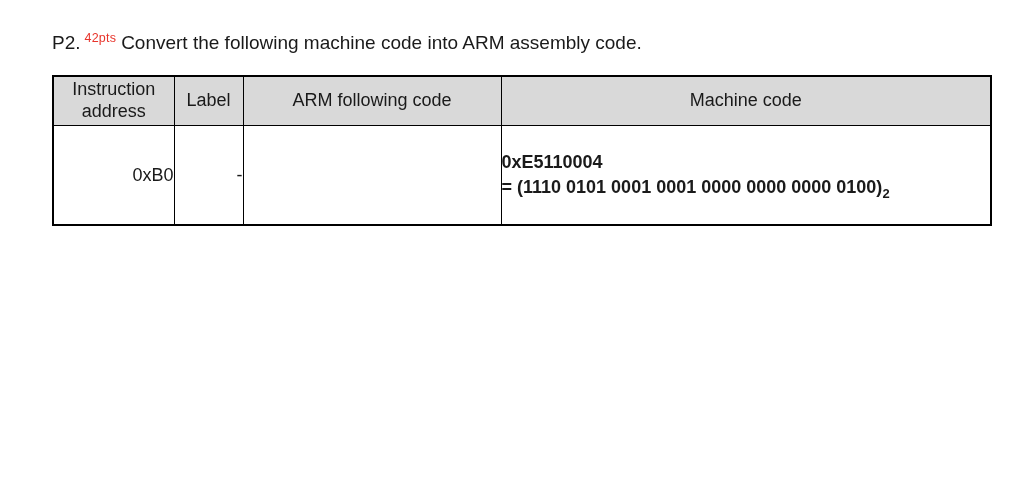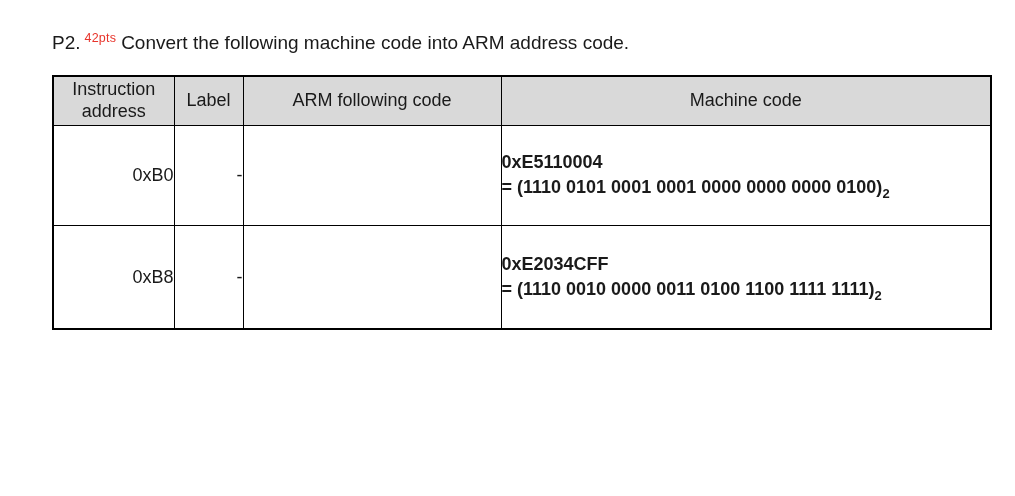"Convert the following machine code" span { text: address -> assembly }
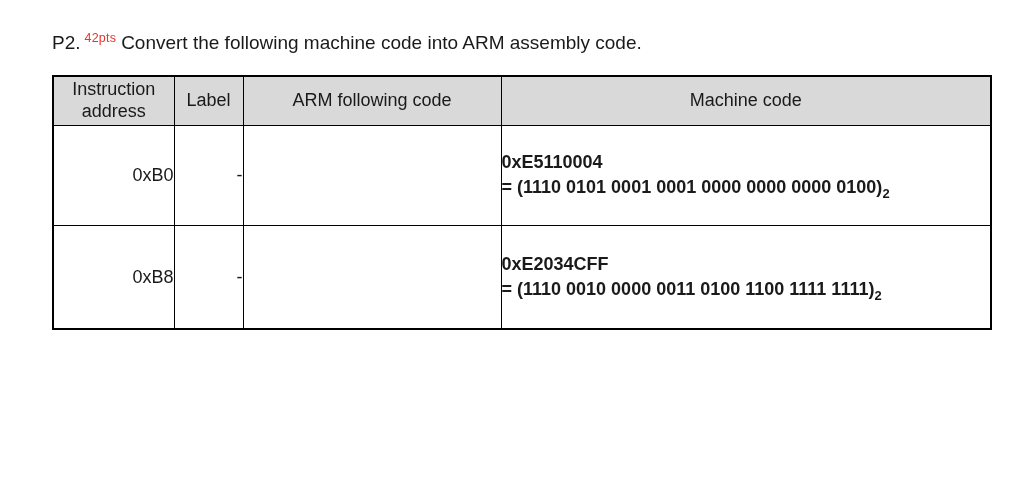"0xB8" tr.r2 { html: <tr> <td>0xB8</td> <td>-</td> <td></td> <td> <div>0xE2034CFF</div> <div><span>= (1110 0010 0000 0011 0100 1100 1111 1111)</span><sub>2</sub></div> </td> </tr> -> none }
